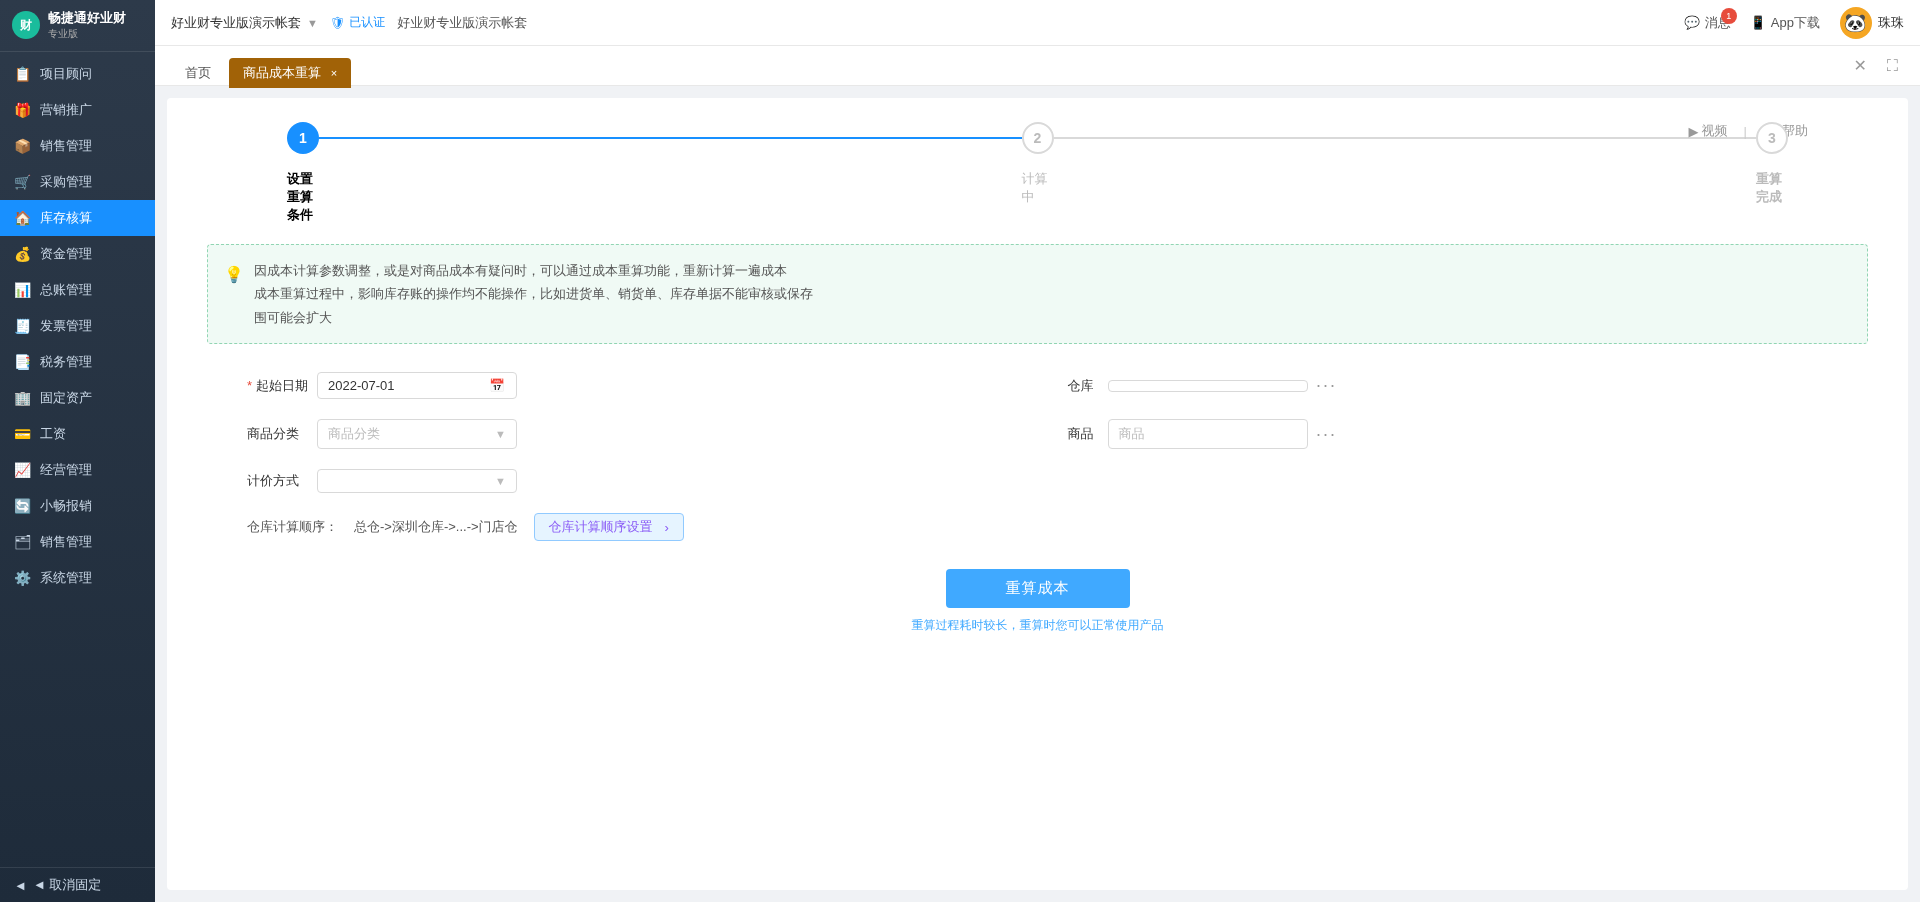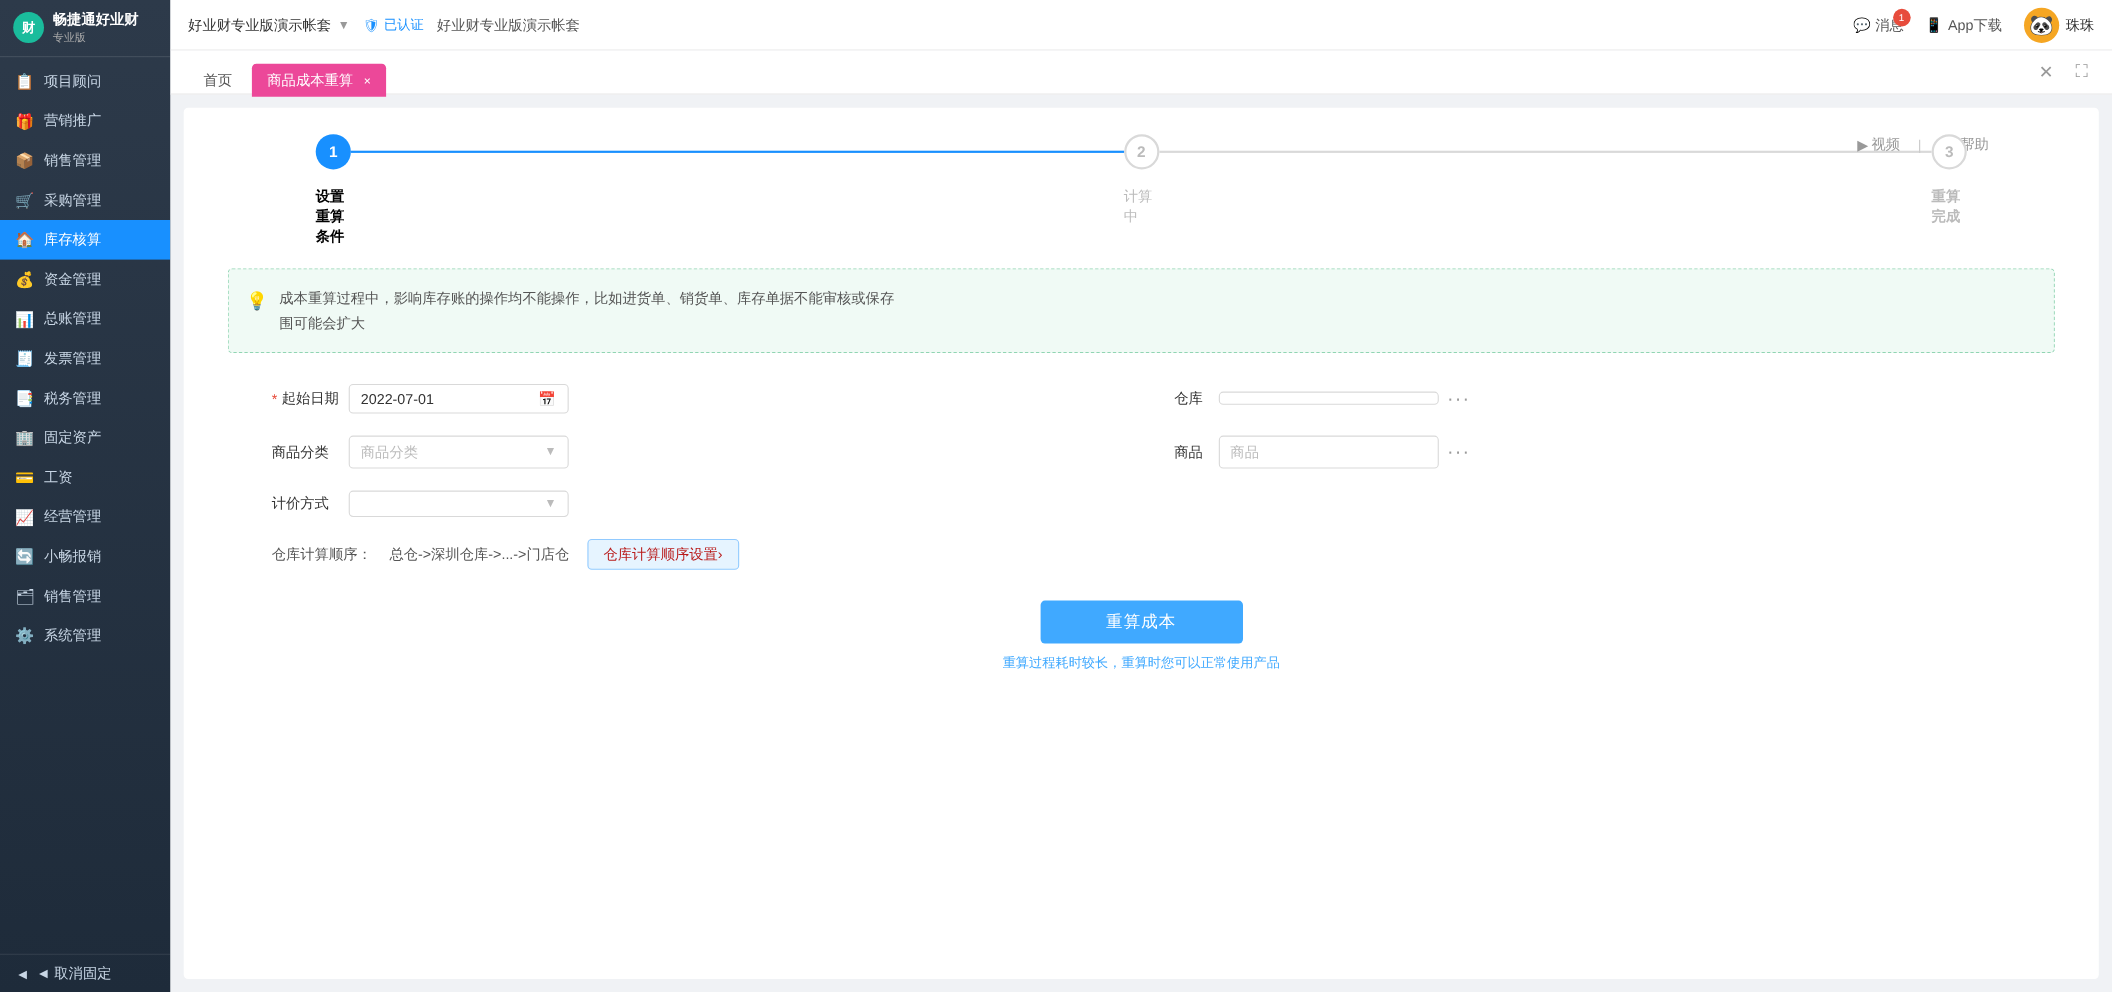"商品成本重算 ×" .tab-item.active { background: #ec4899 -> #a16207 }
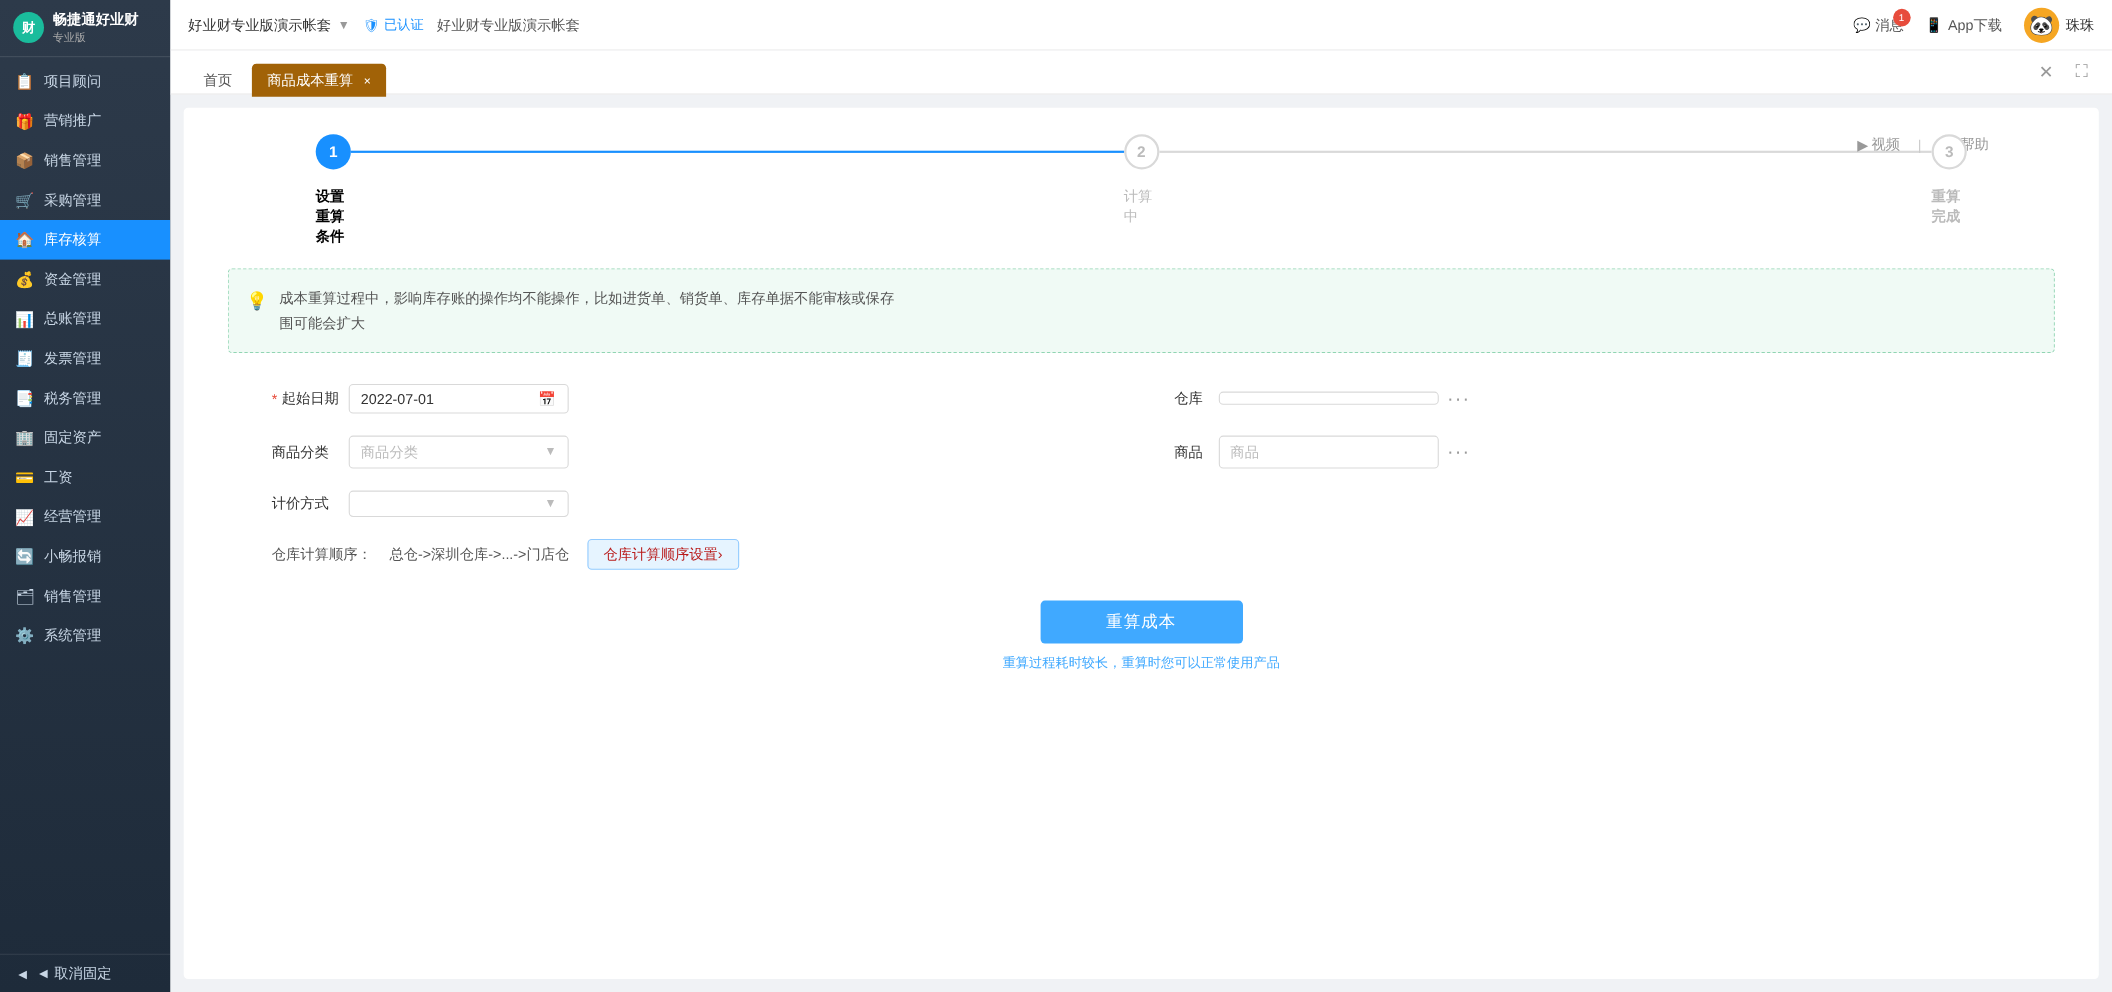"因成本计算参数调整，或是对商品成本有疑问时，可以通过成本重算功能，重新计算一遍成" div { html: none -> <div>因成本计算参数调整，或是对商品成本有疑问时，可以通过成本重算功能，重新计算一遍成本</div> }
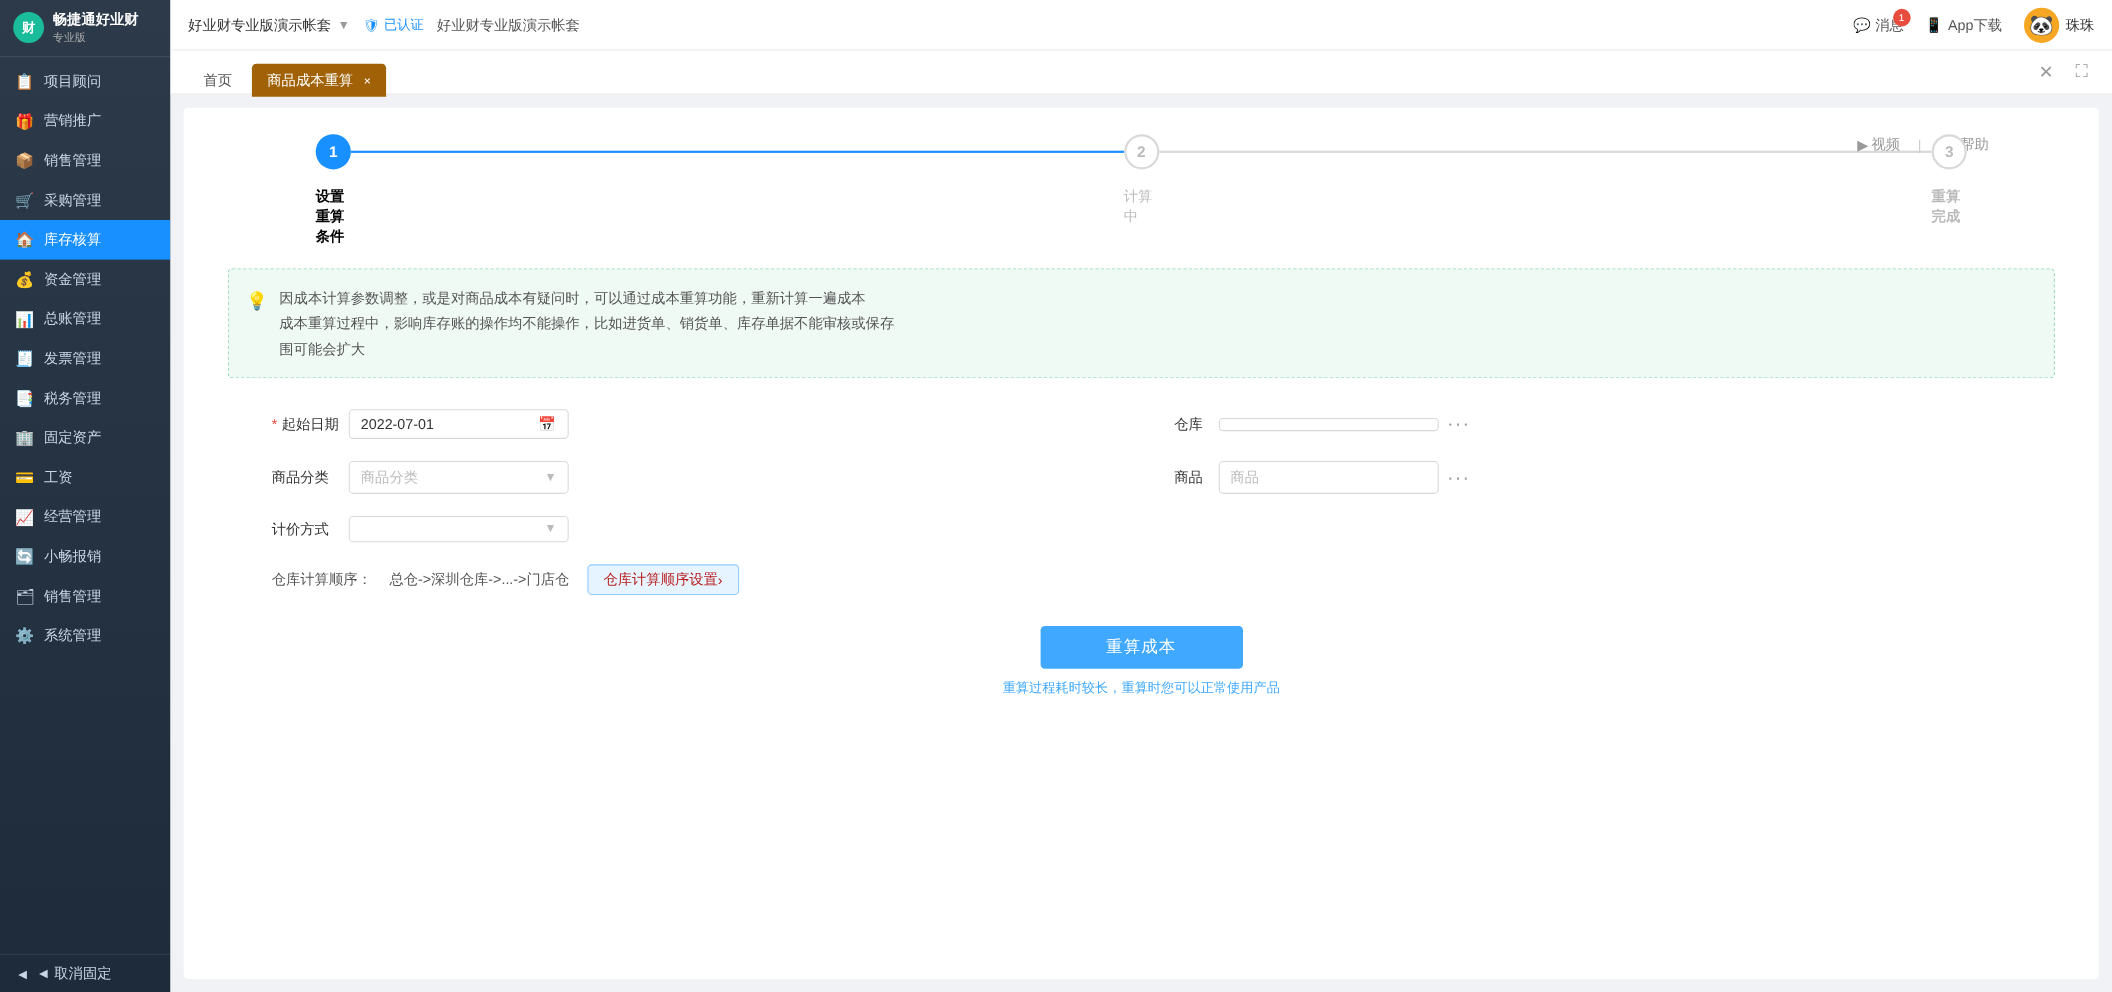"仓库计算顺序设置" .warehouse-btn { color: #b91c1c -> #8b5cf6; gap: 0 -> 12px }
